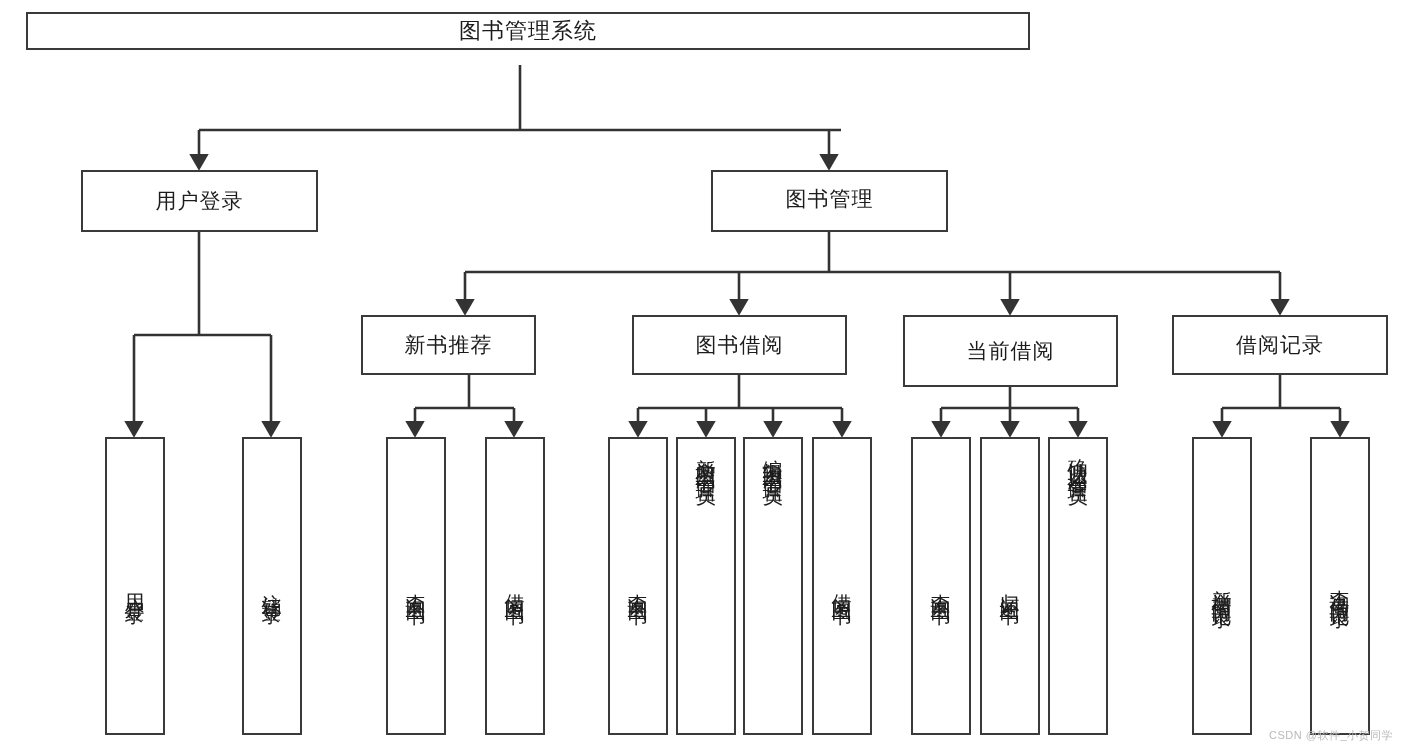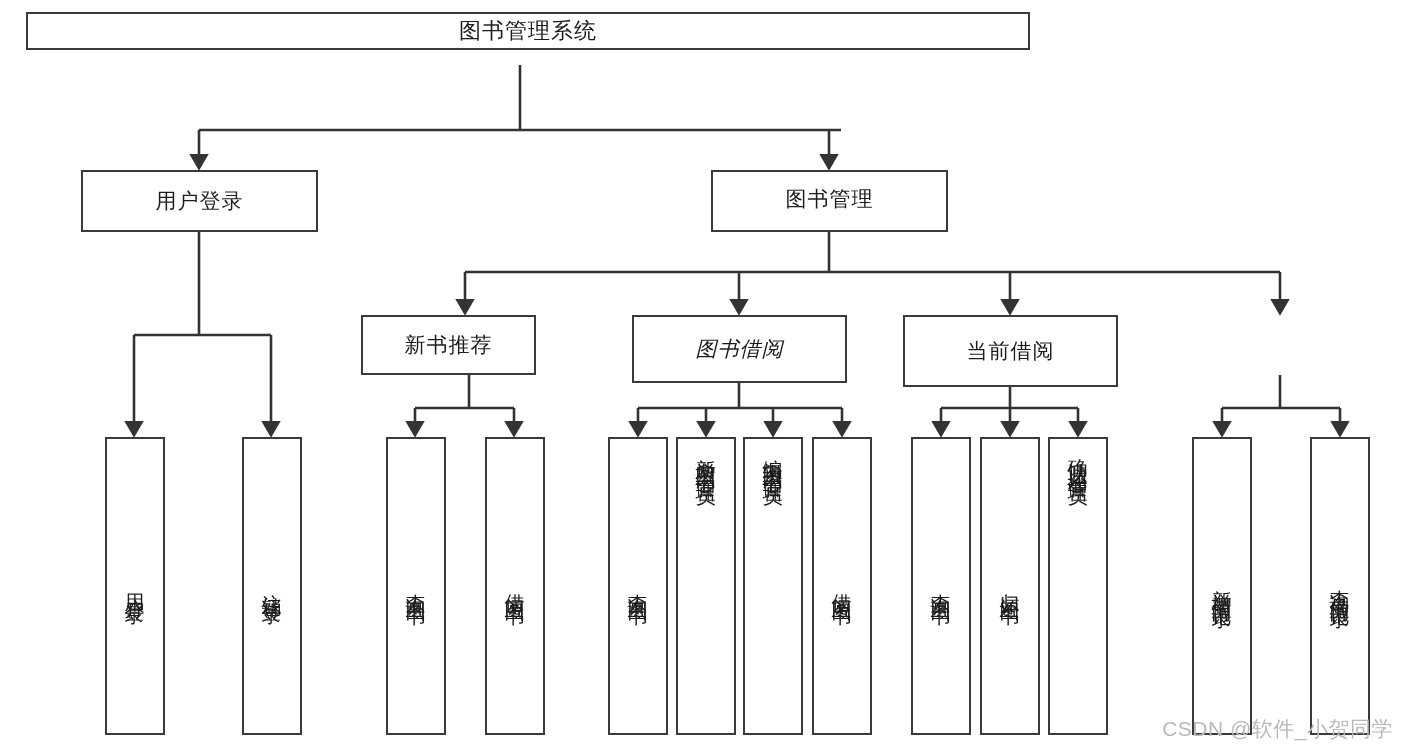"图书借阅" div.node { font-style: italic -> none; height: 68px -> 60px }
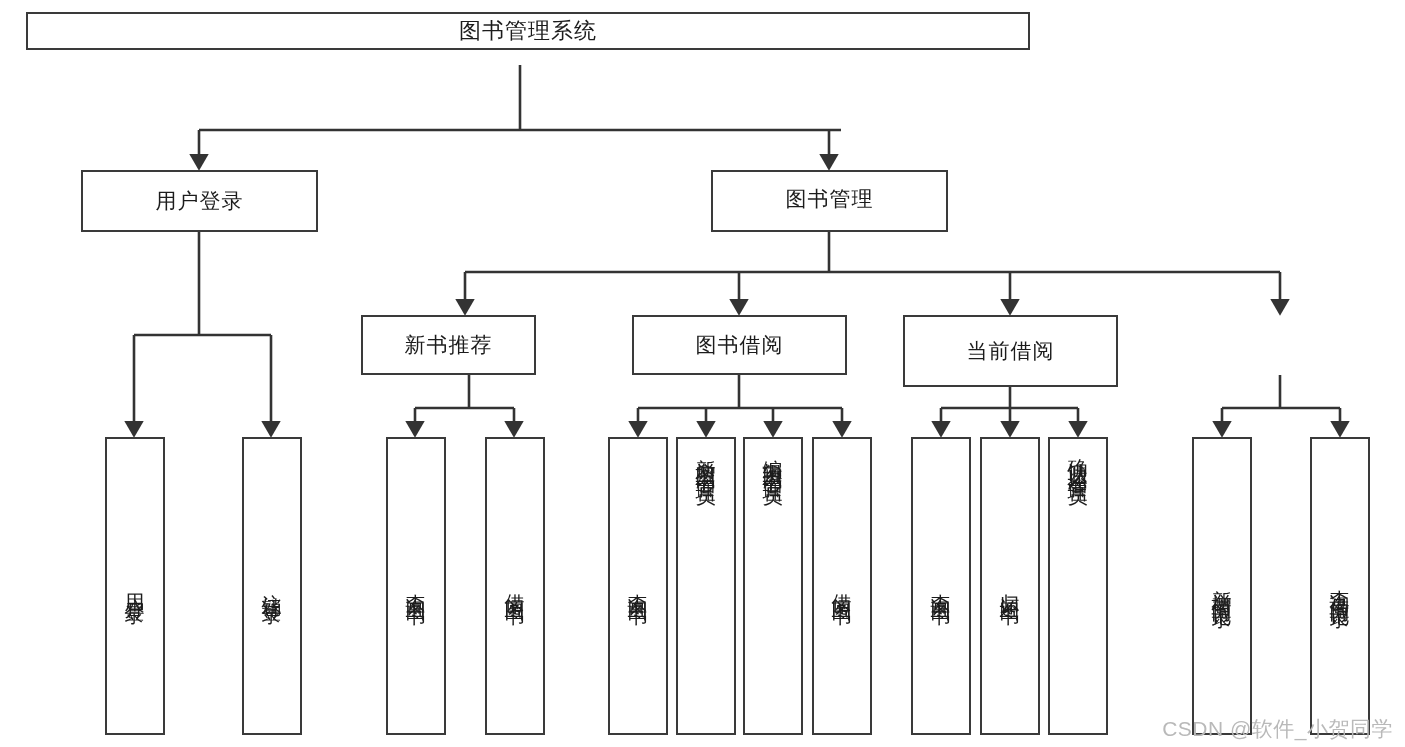"借阅记录" div.node { html: none -> <div> <span>借阅记录</span> </div> }
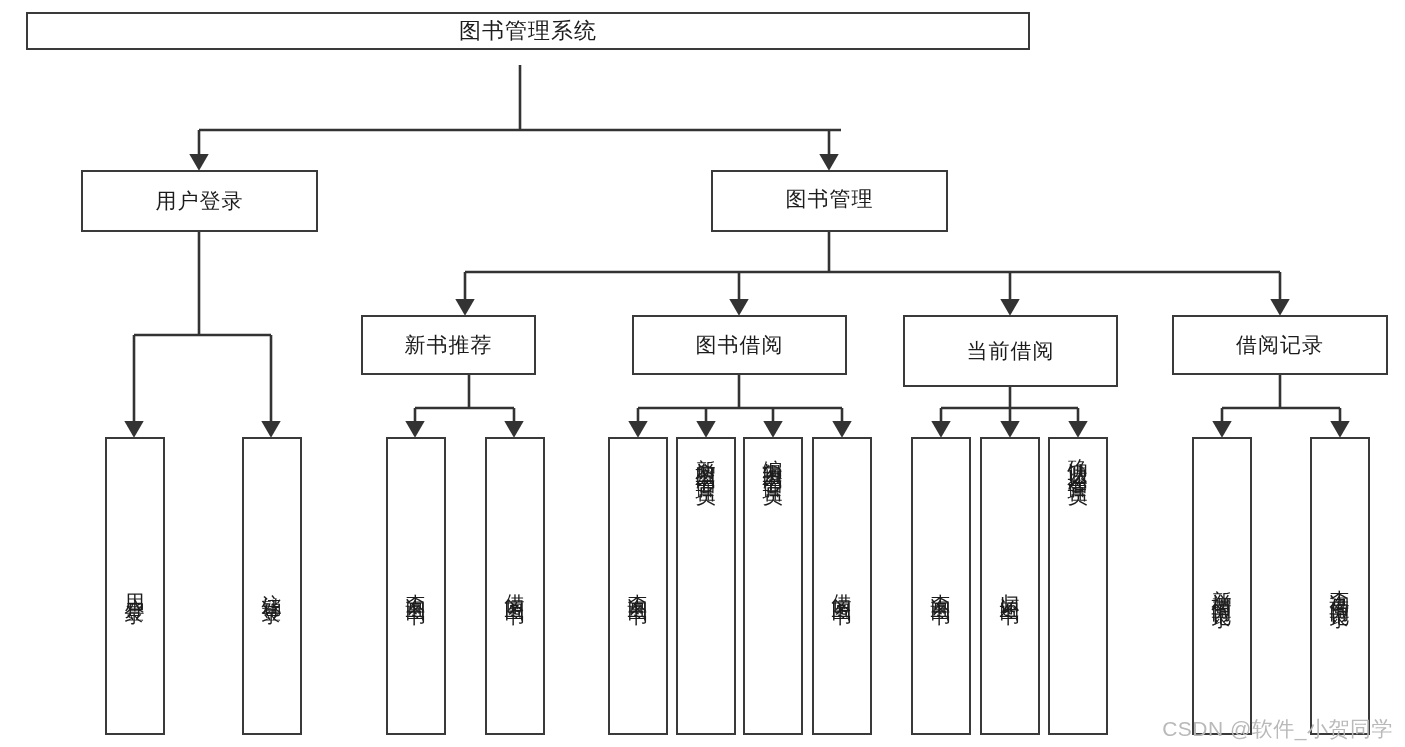"CSDN @软件_小贺同学" #watermark { font-size: 21px -> 11px }
